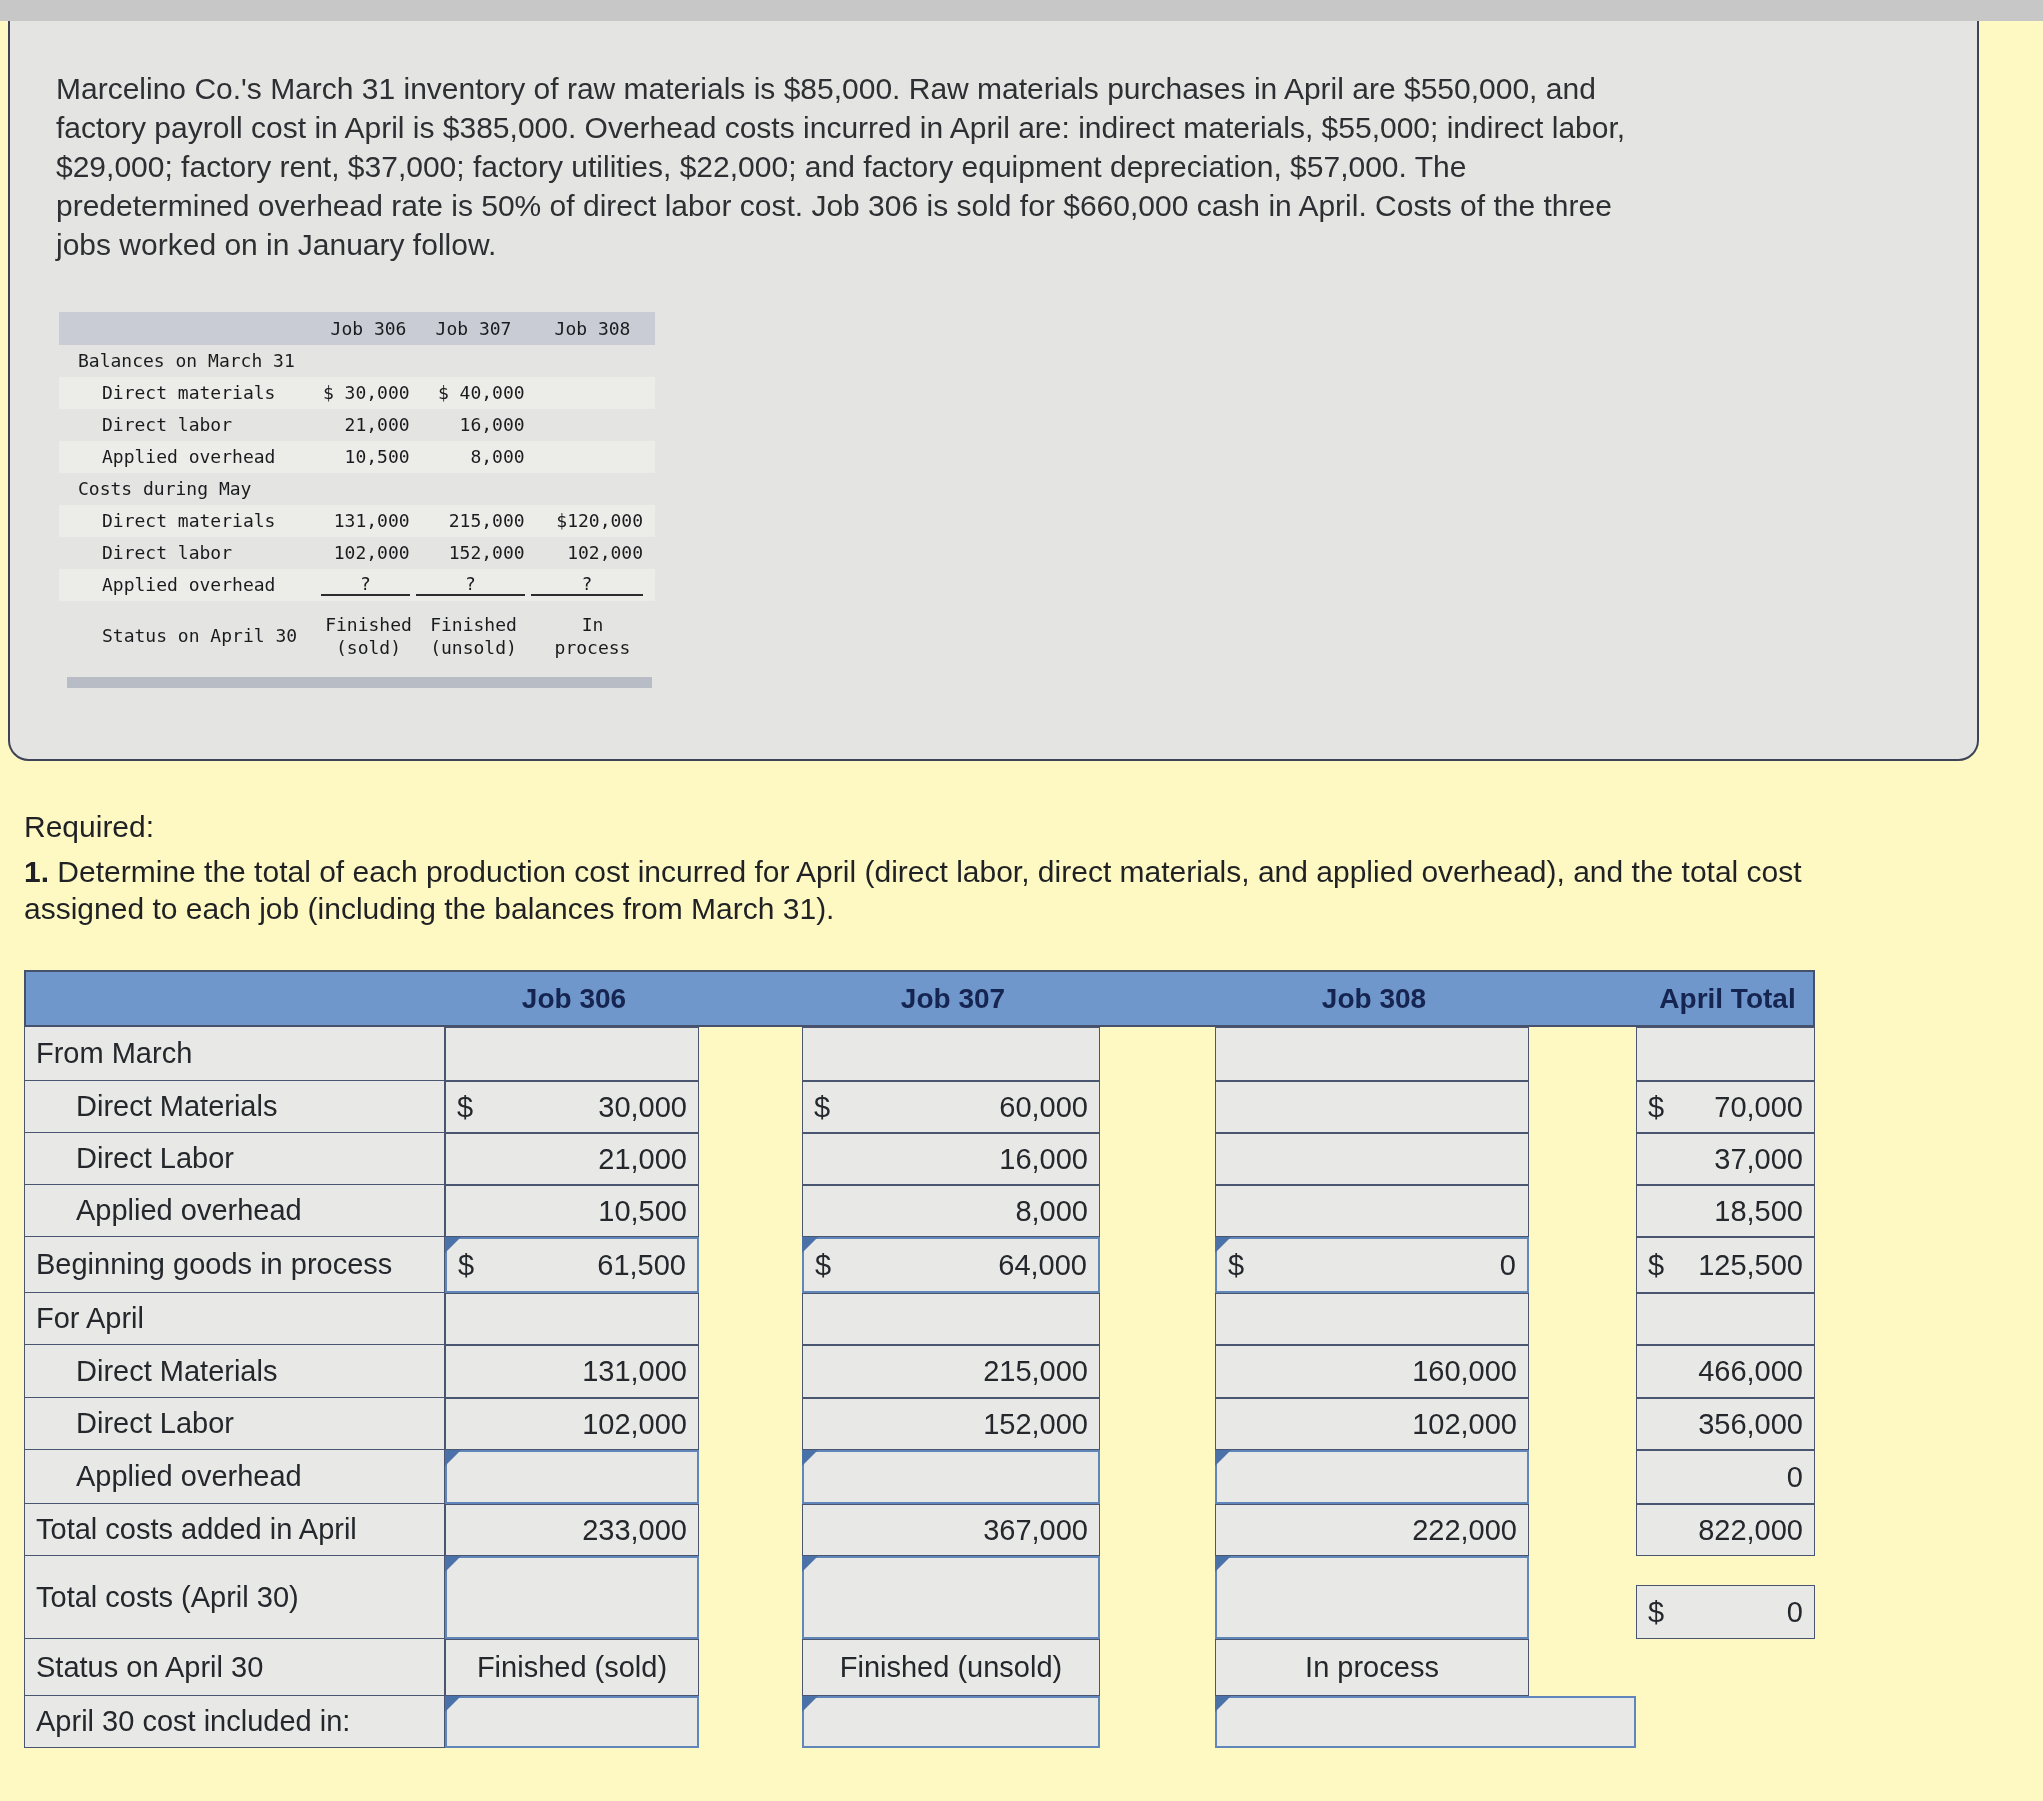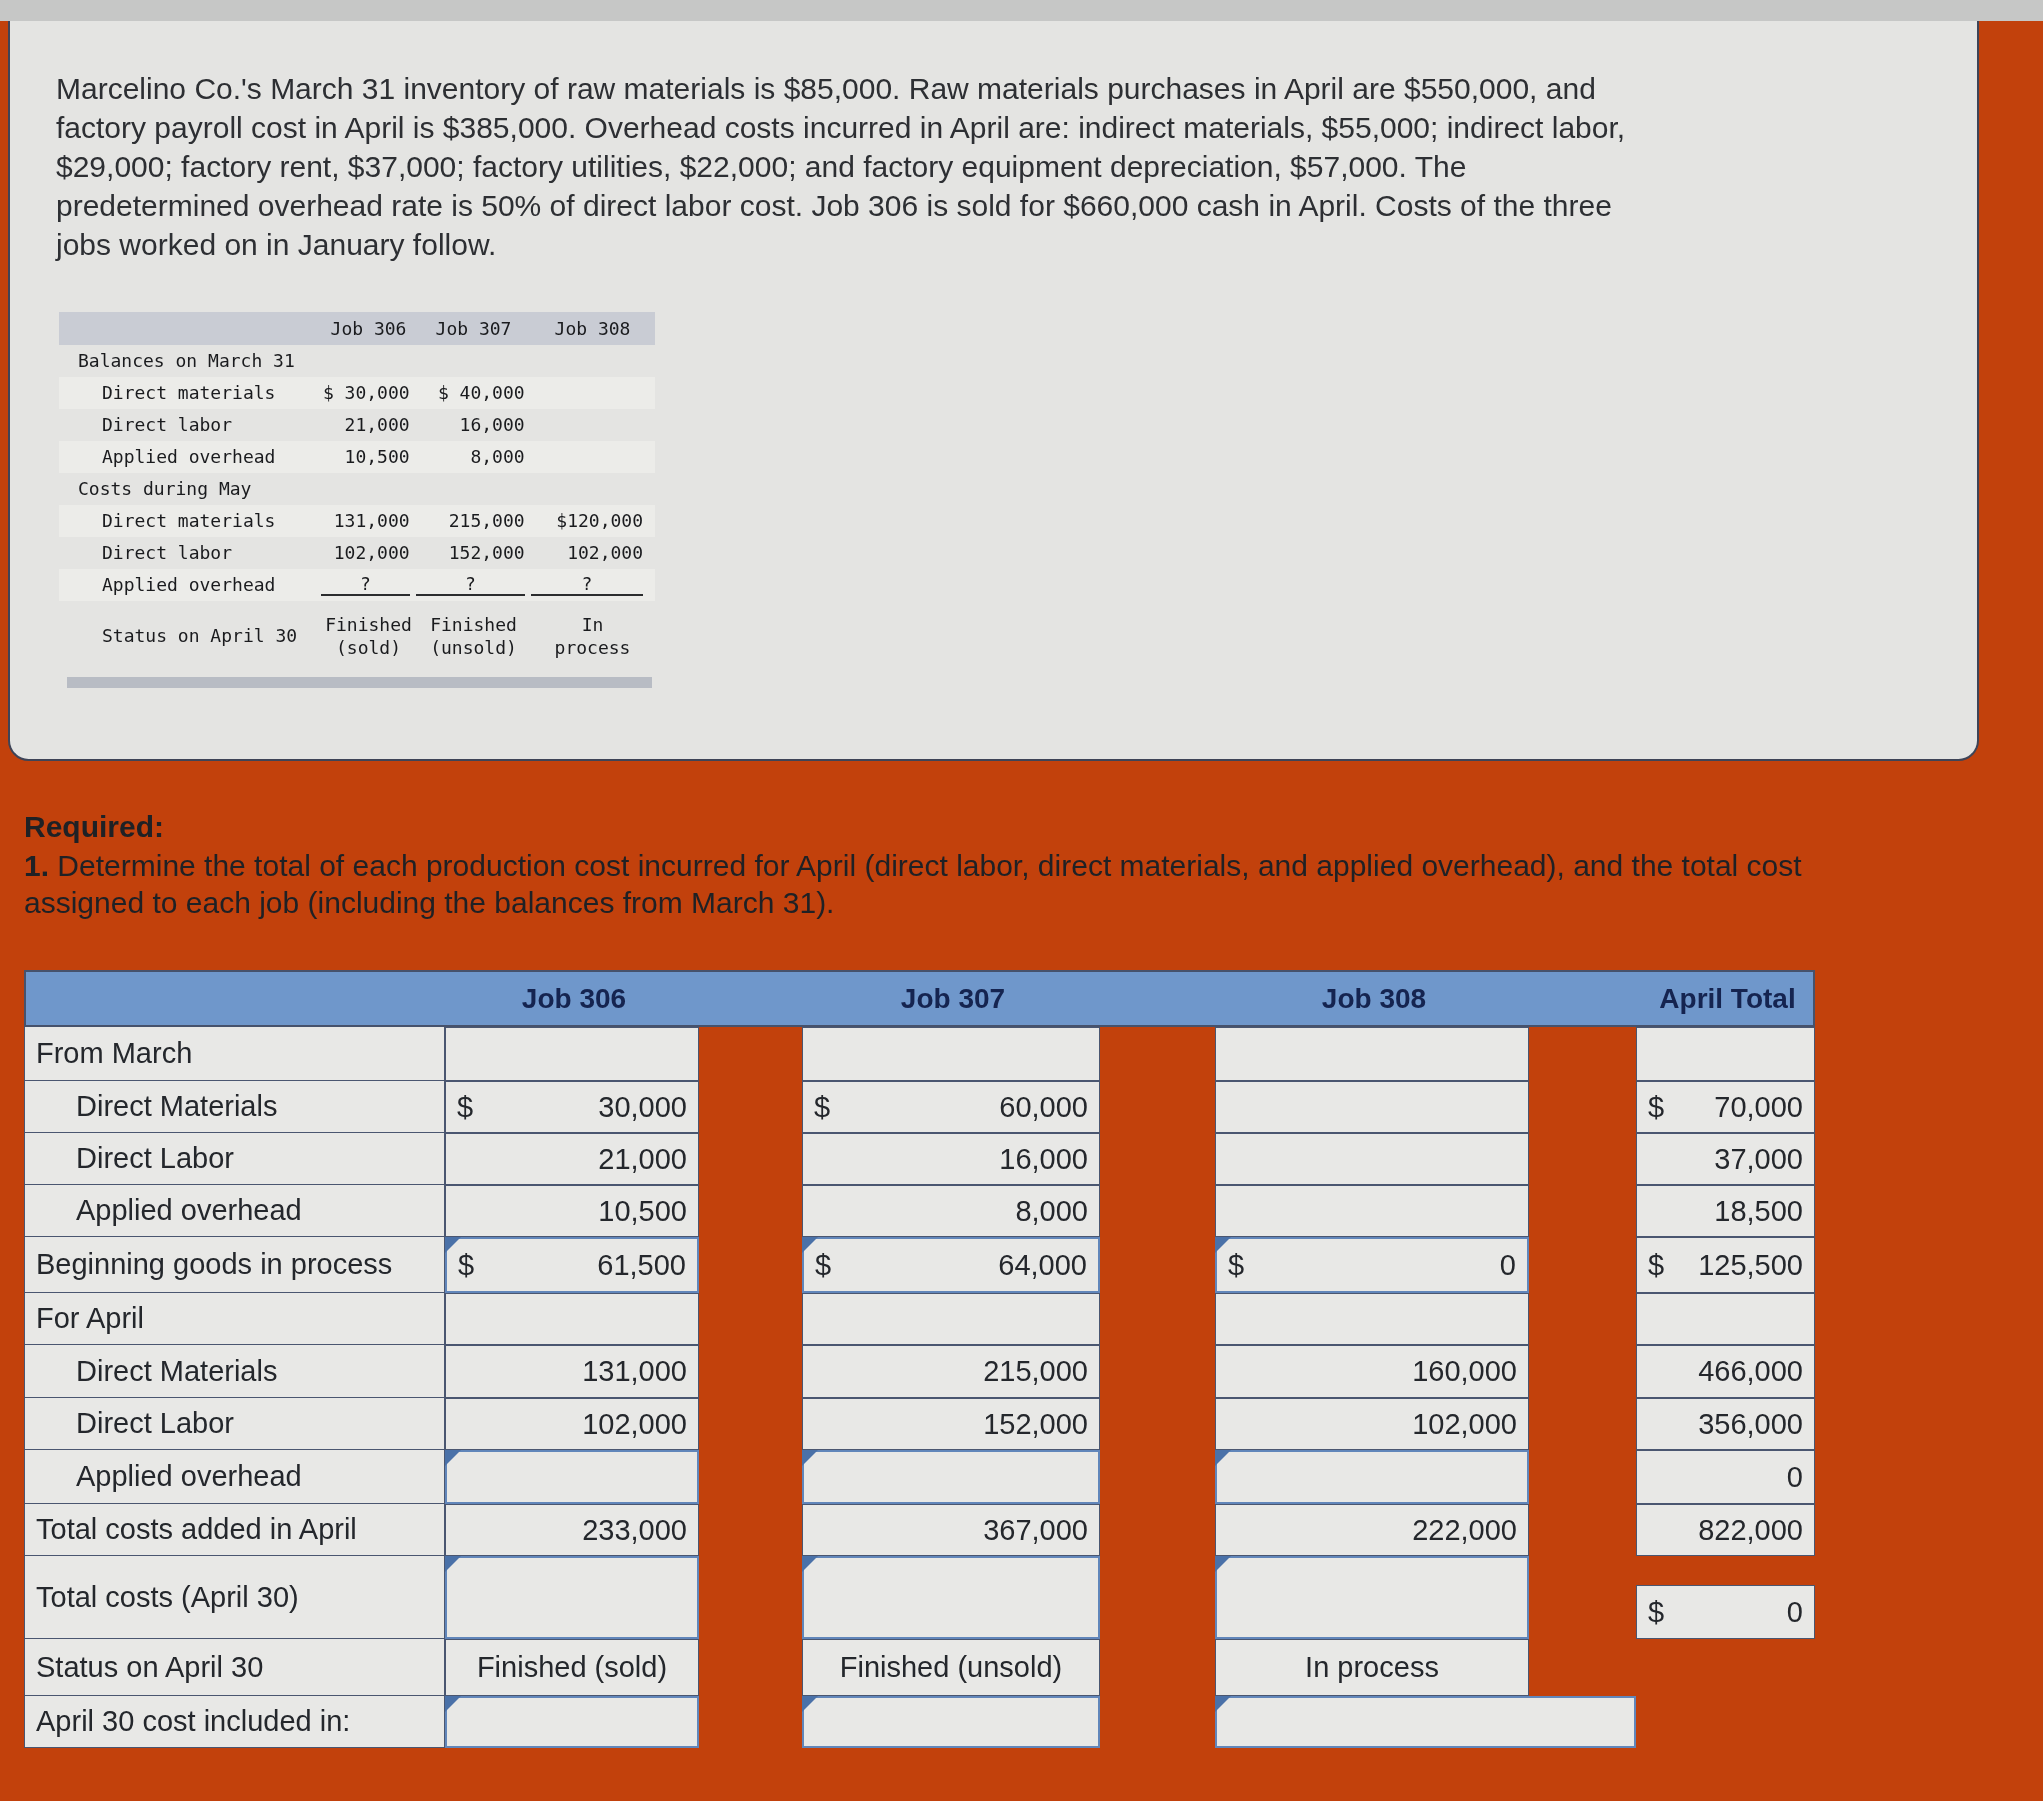"Marcelino Co.'s March 31 inventory" #screen { background: #c2410c -> #fef9c3 }
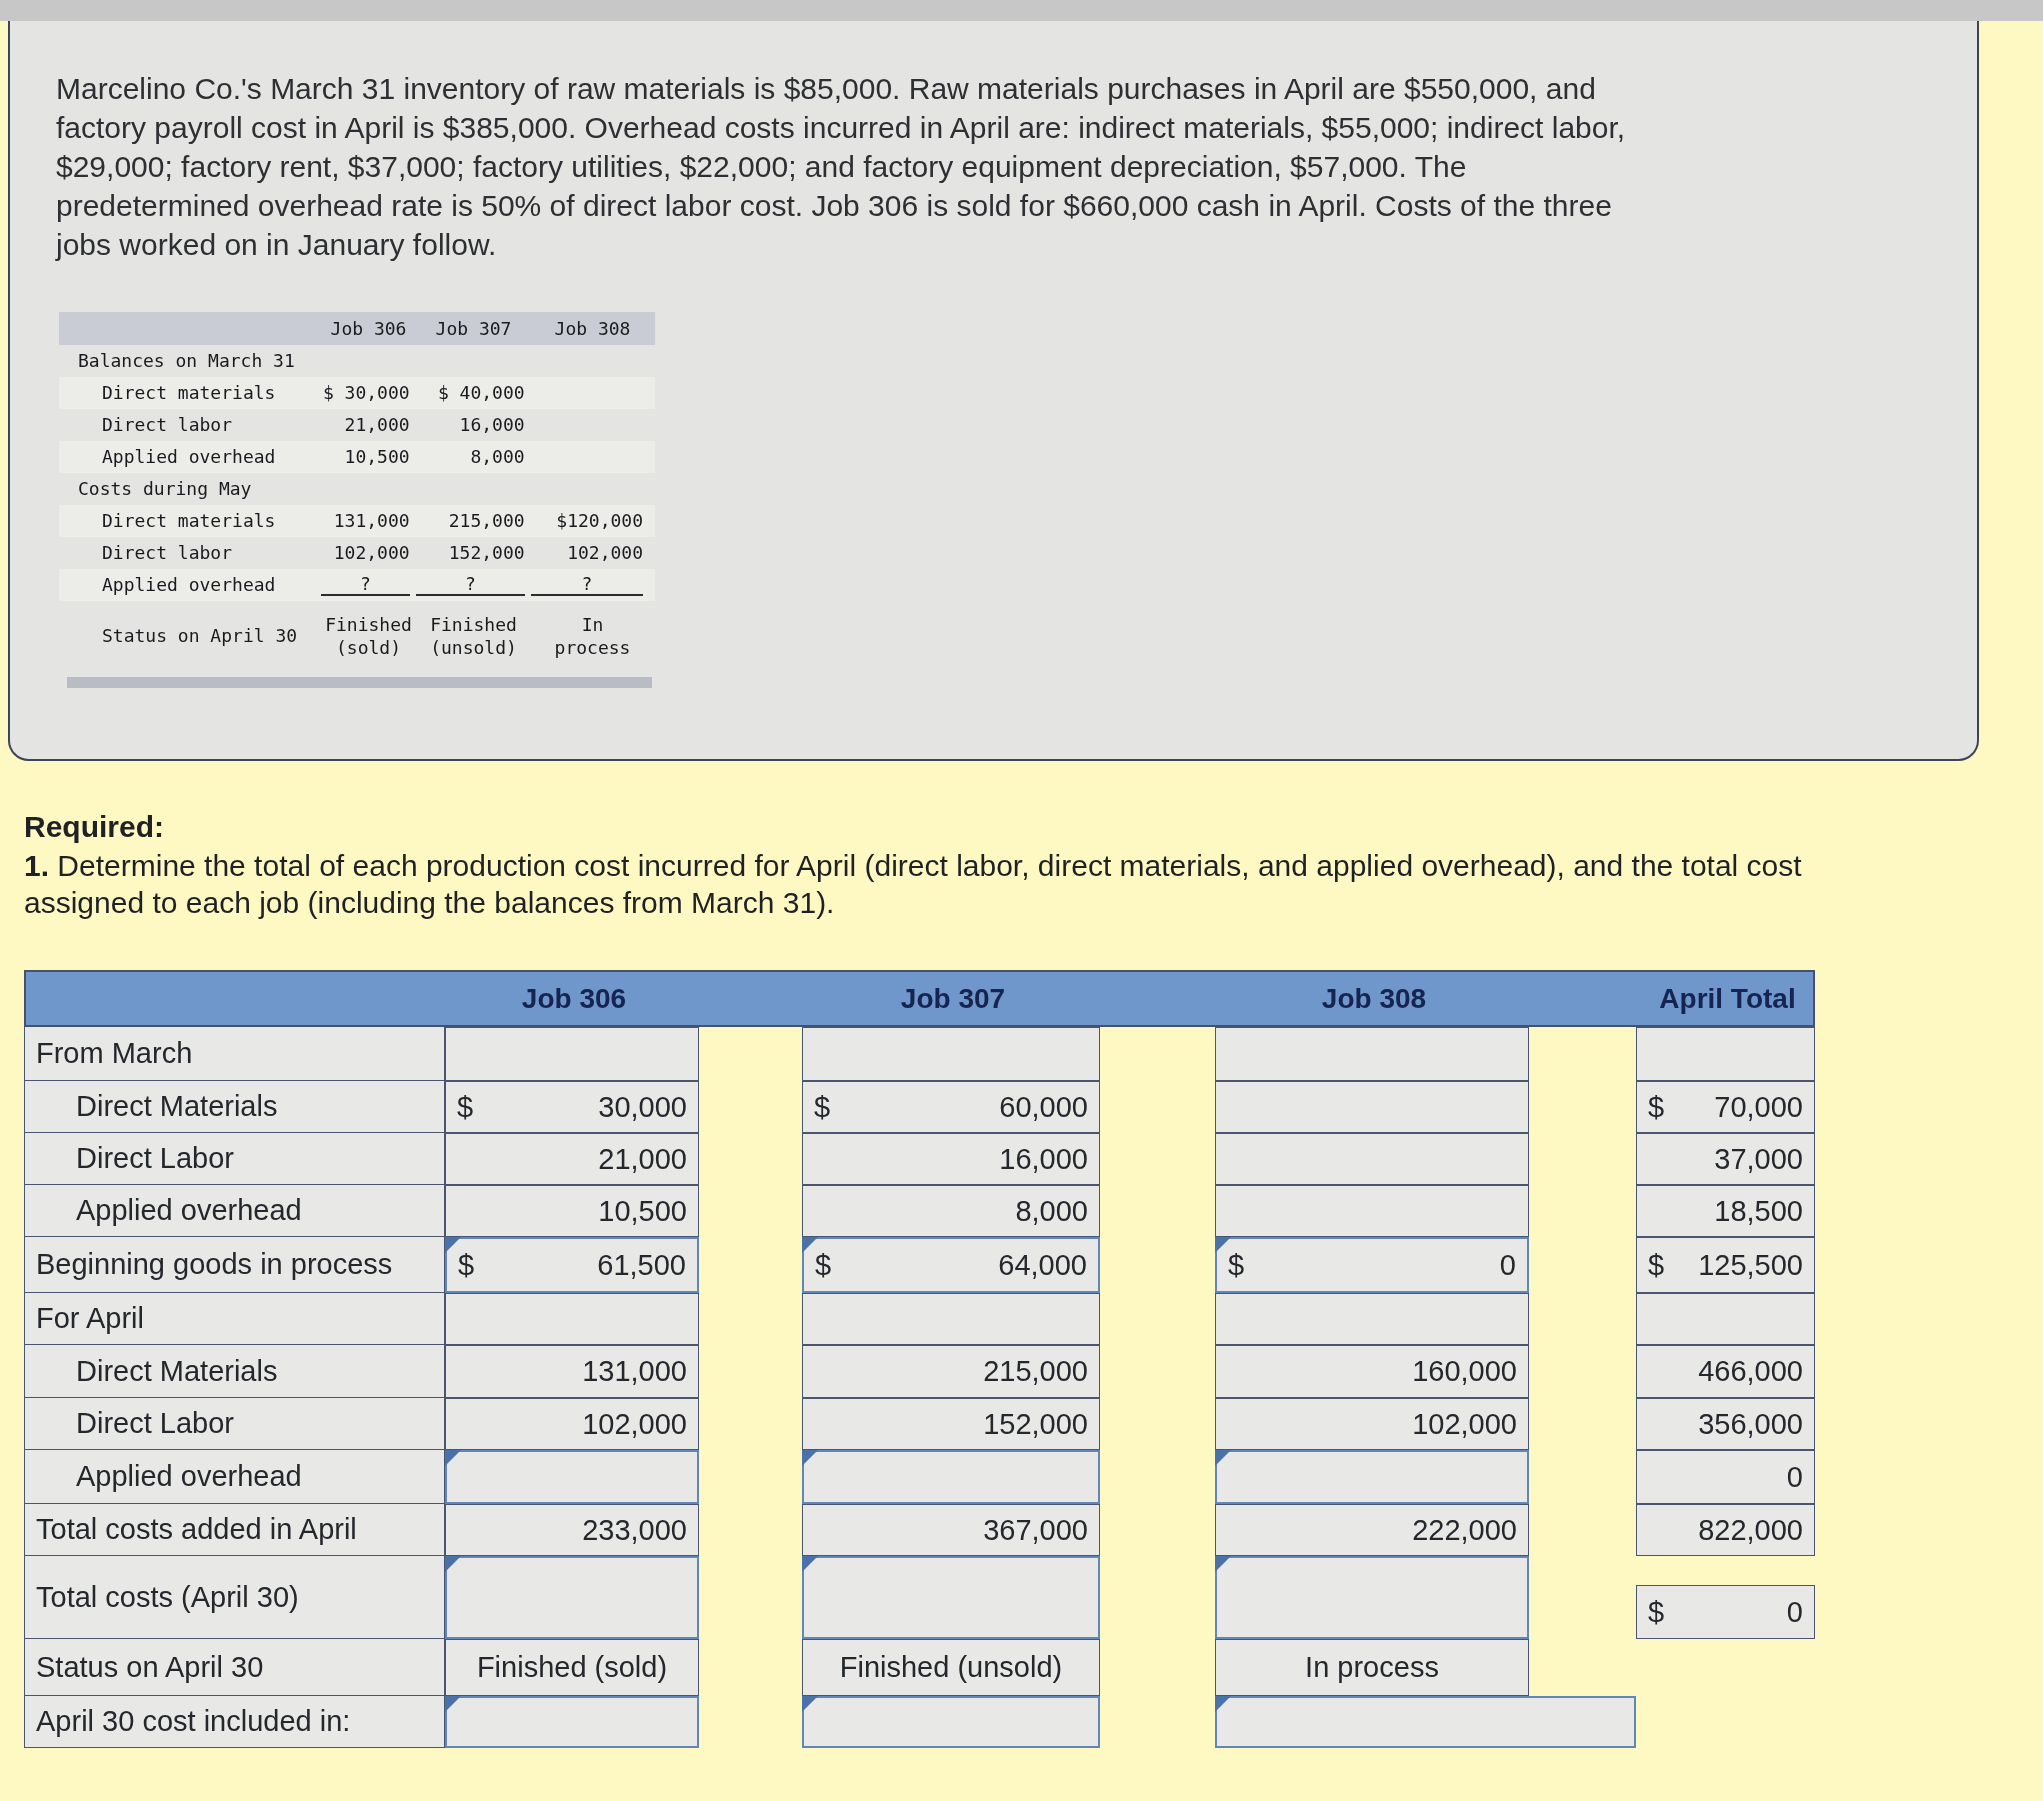"Required:" #required .rh { font-weight: bold -> normal; margin-bottom: 2px -> 8px }
